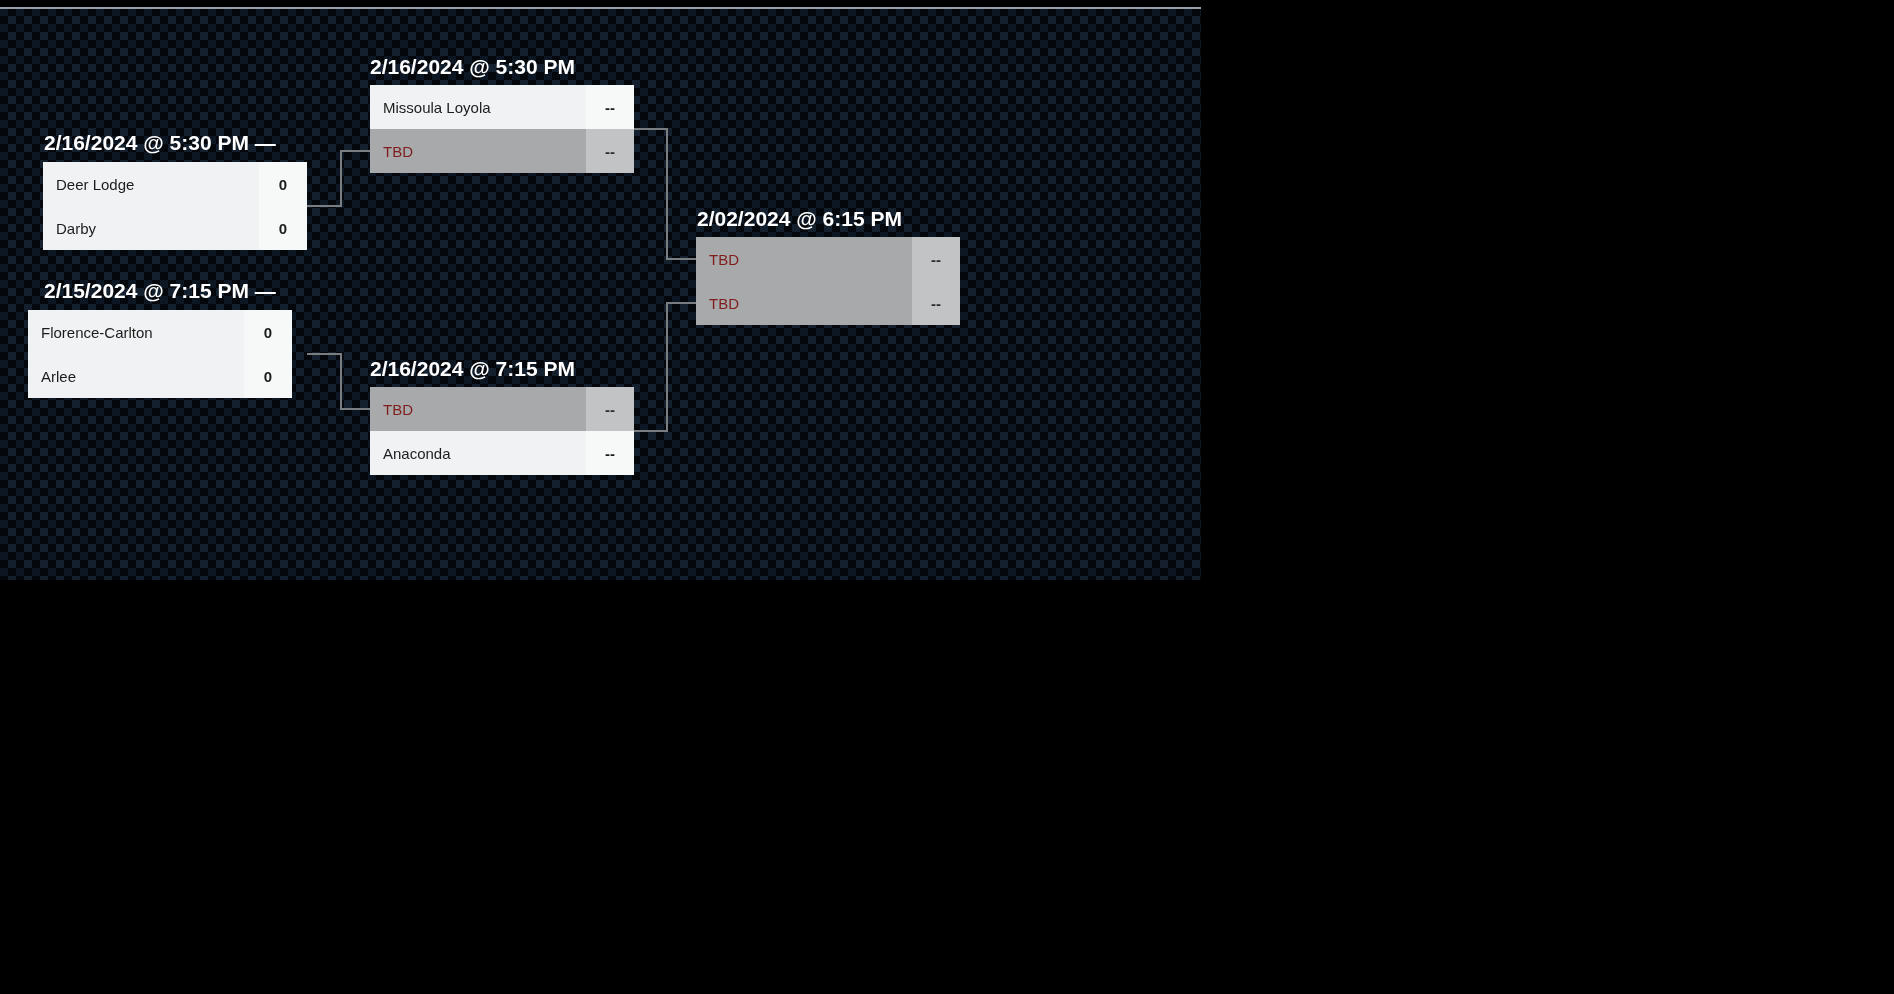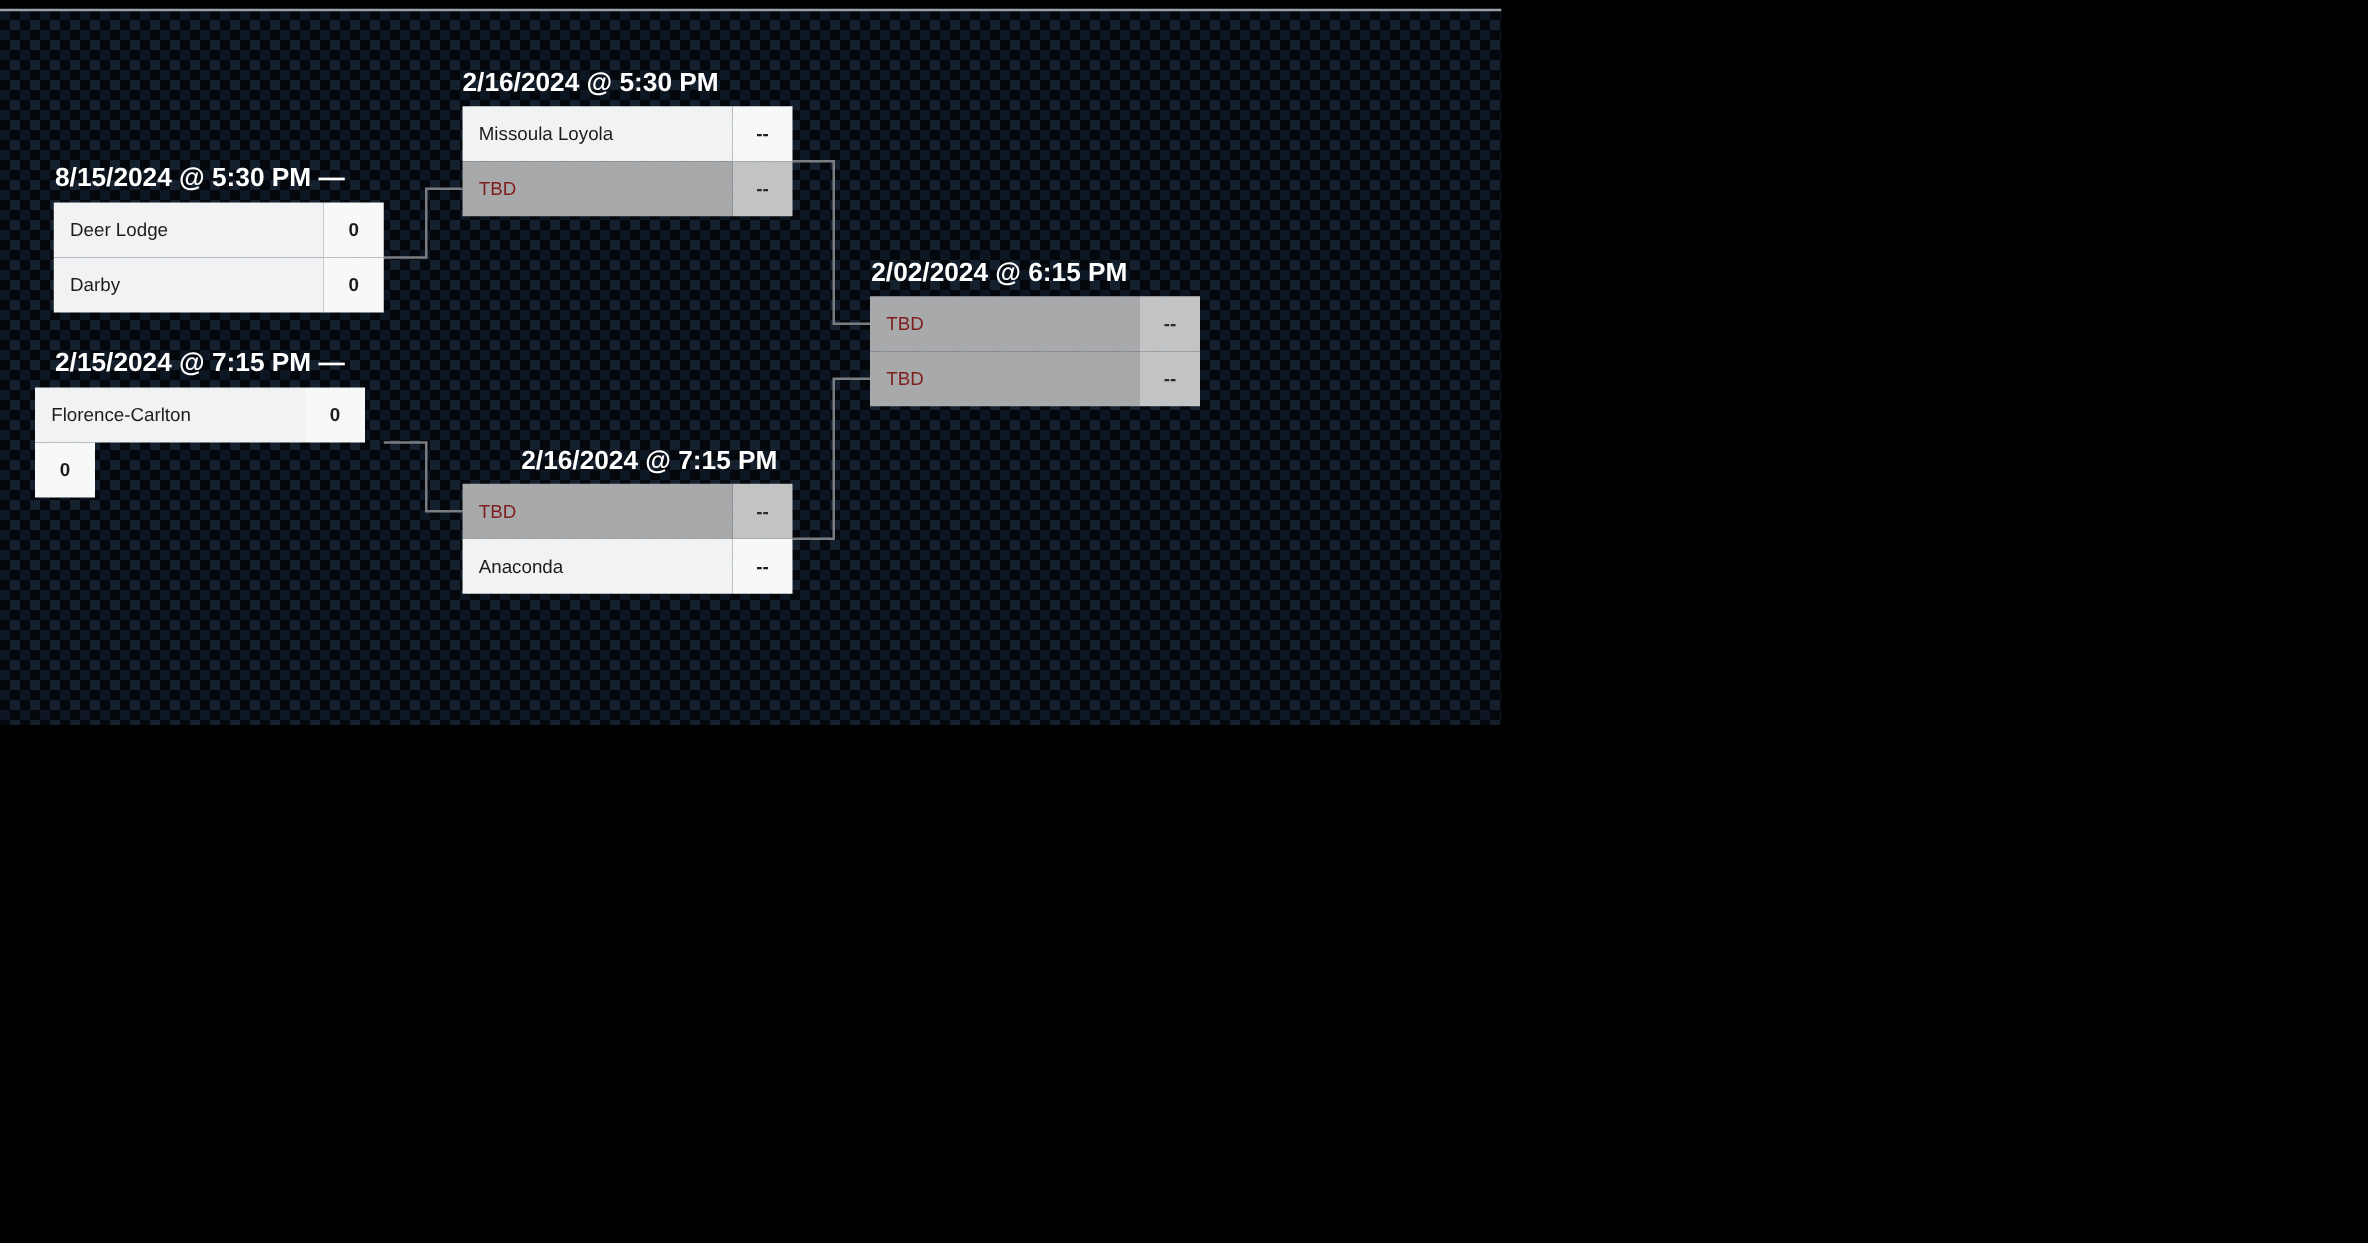"8/15/2024 @ 5:30 PM —" div.heading { text: 8/15/2024 -> 2/16/2024 }
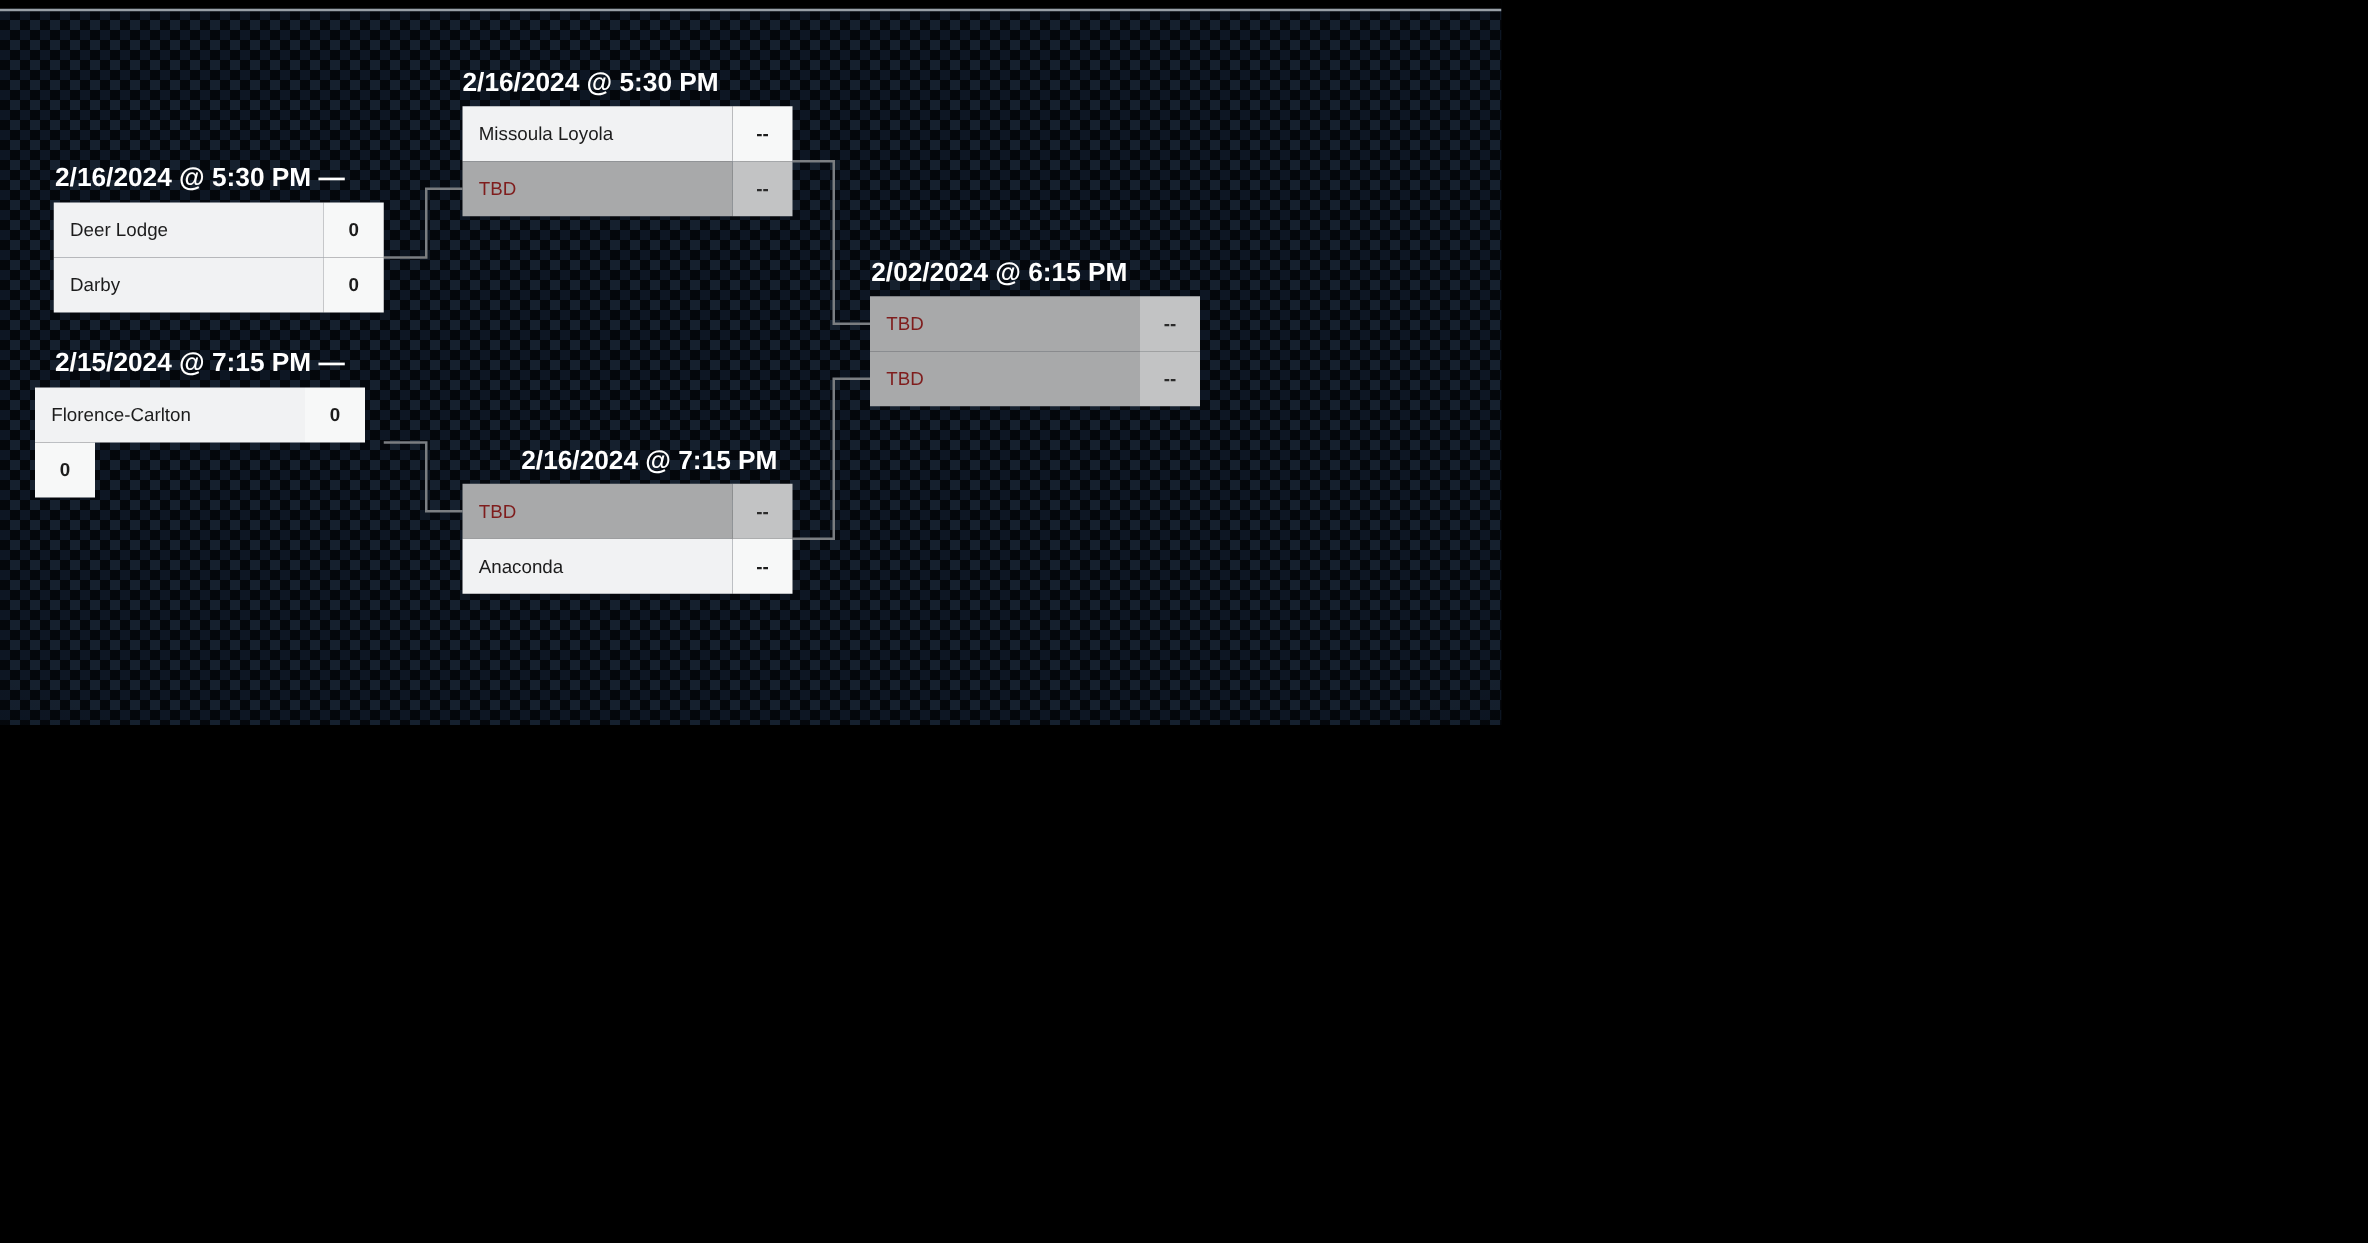"Arlee" span.nm { html: none -> <span>Arlee</span> }
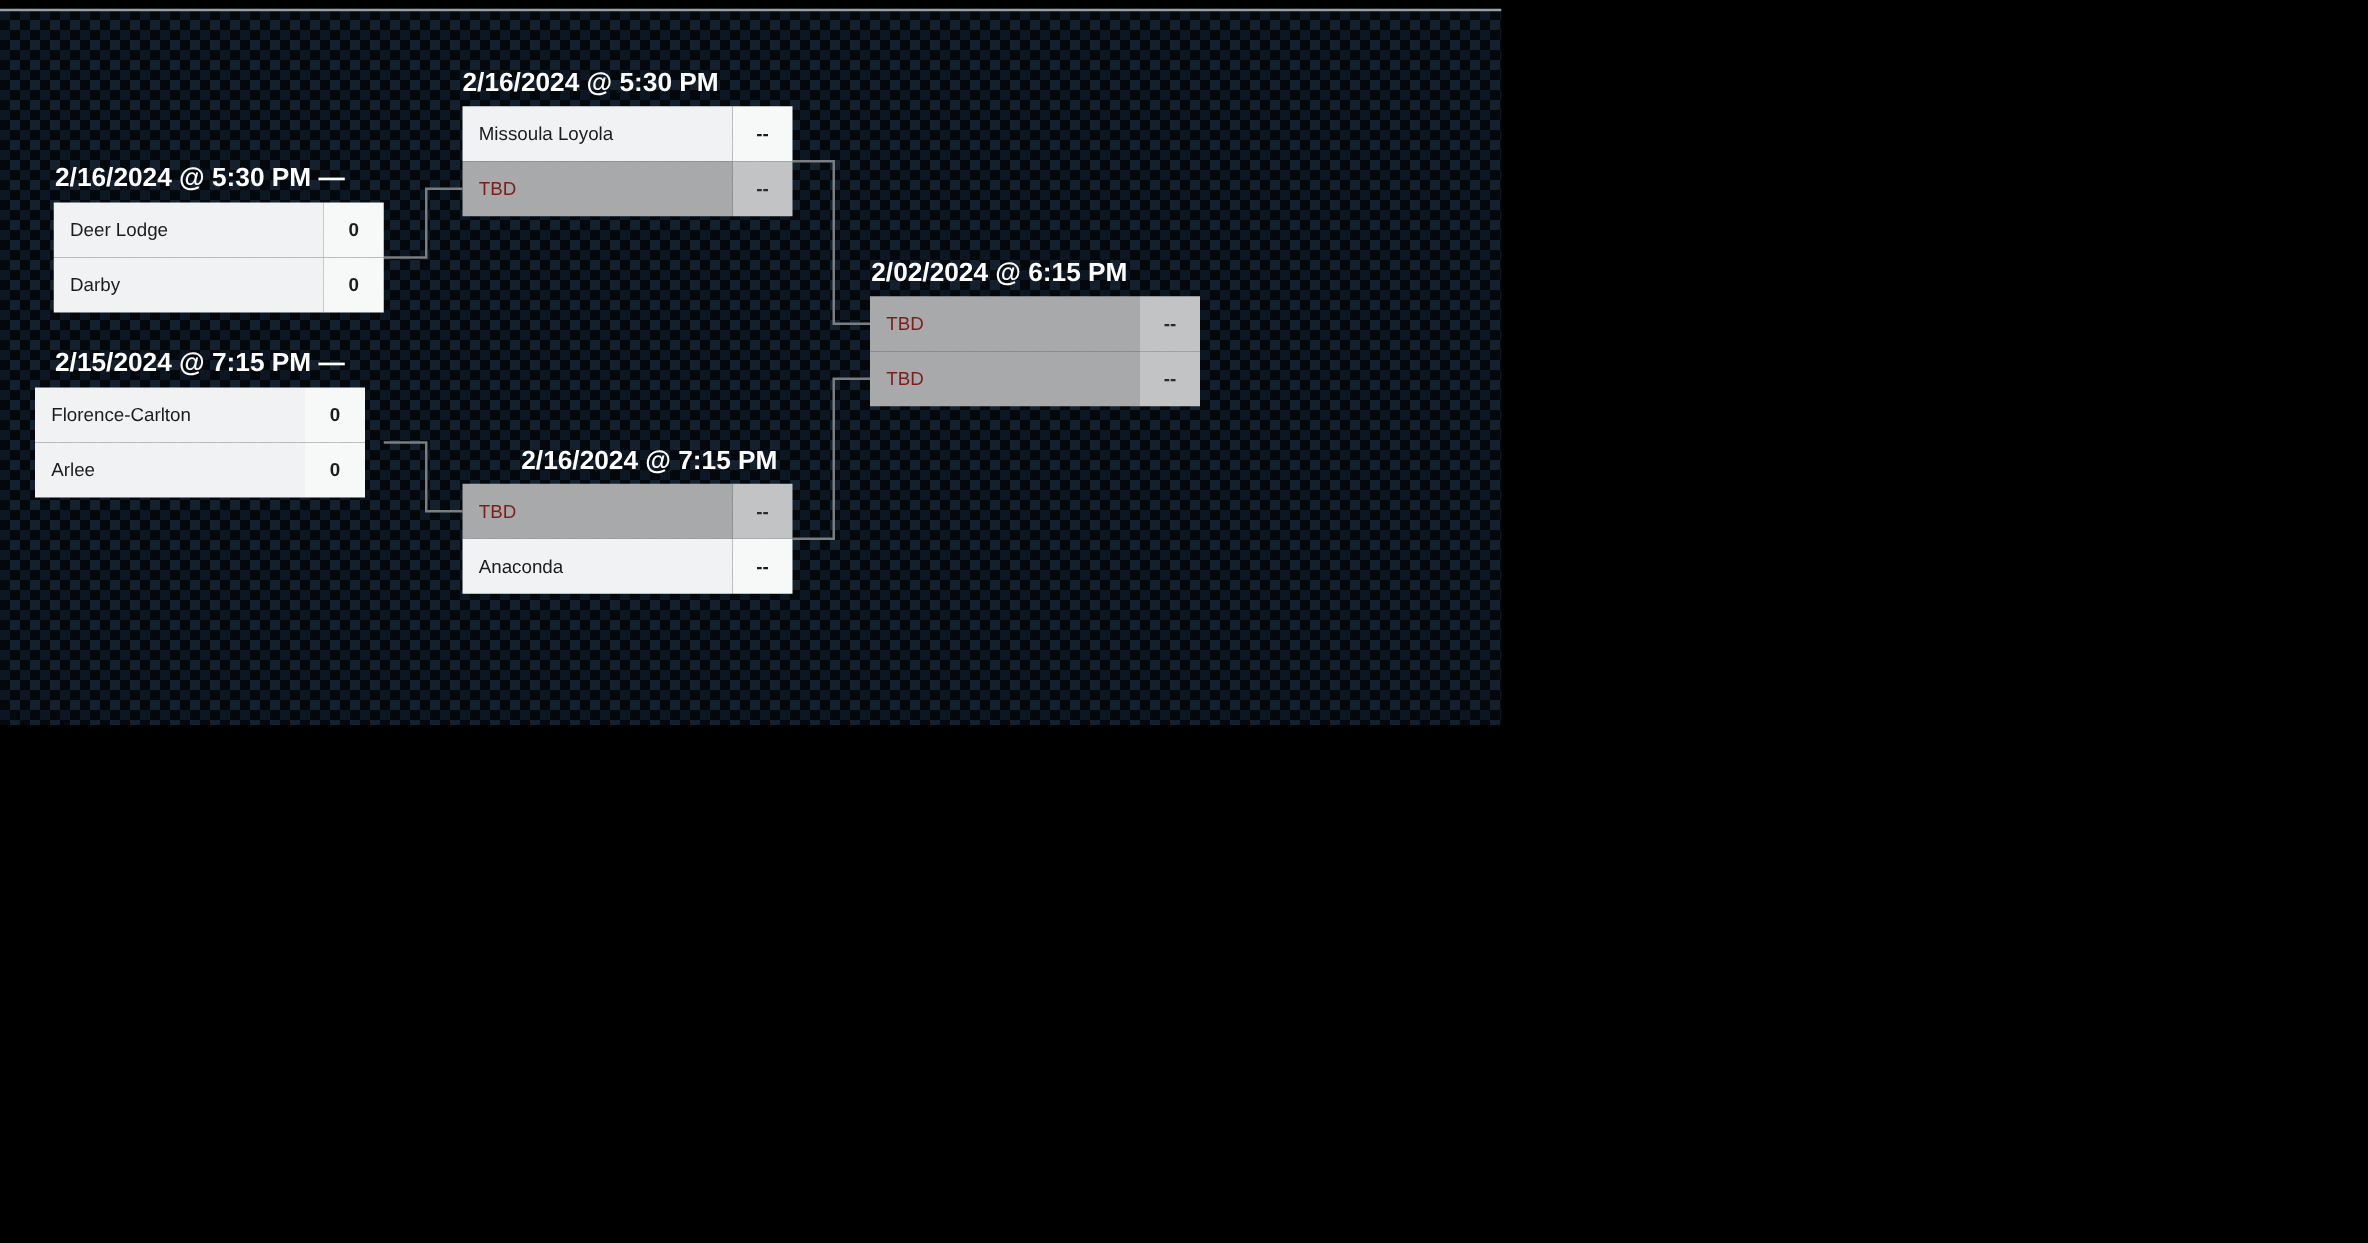"2/16/2024 @ 7:15 PM" .h4 { margin-left: 47px -> none }
